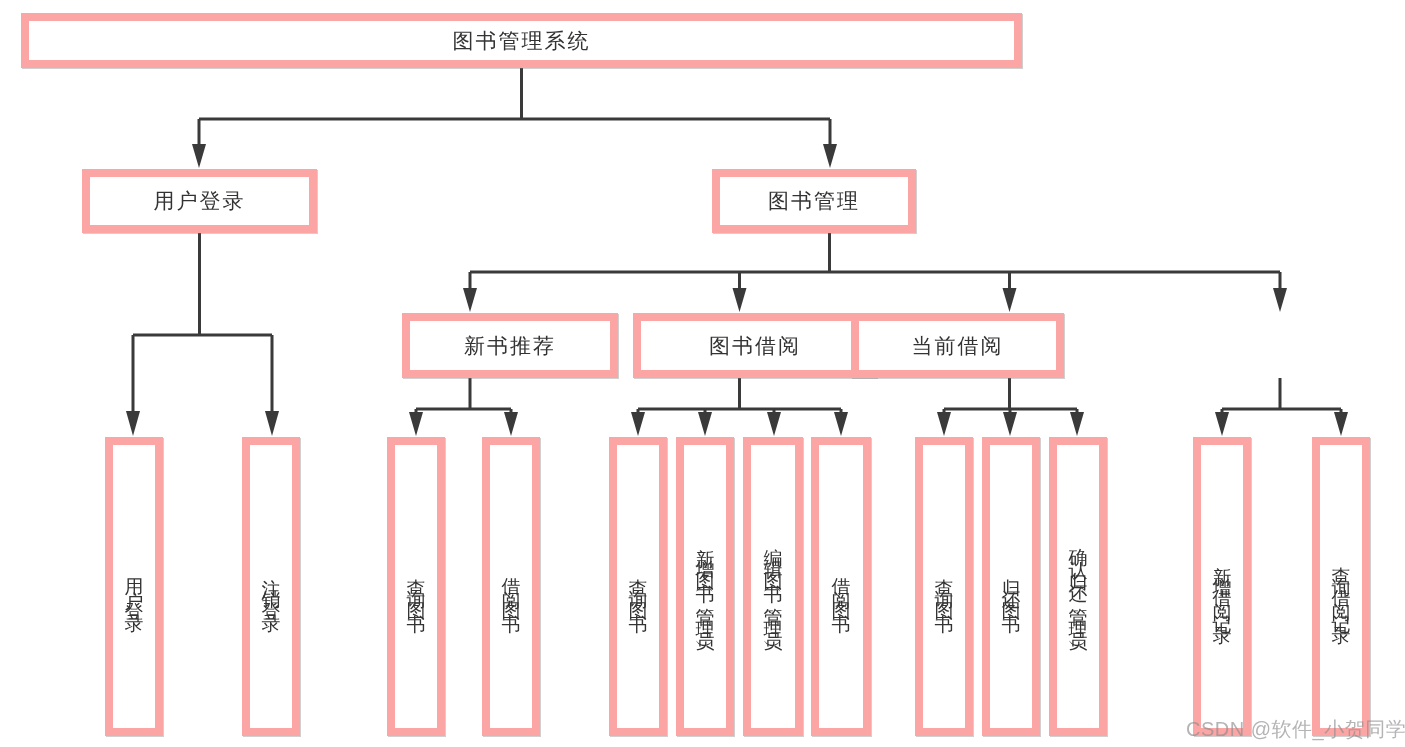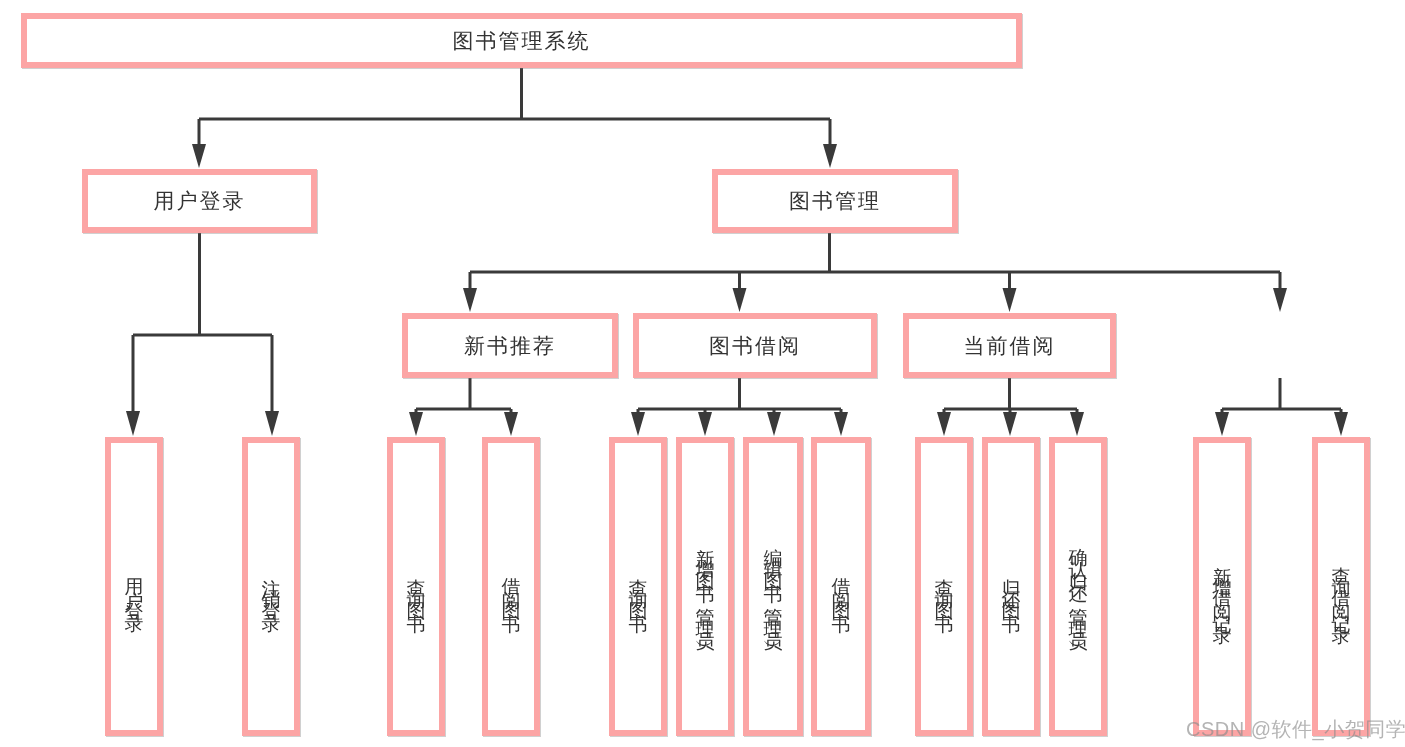"图书管理系统" .node { border: 6px solid #fca5a5 -> 8px solid #fca5a5 }
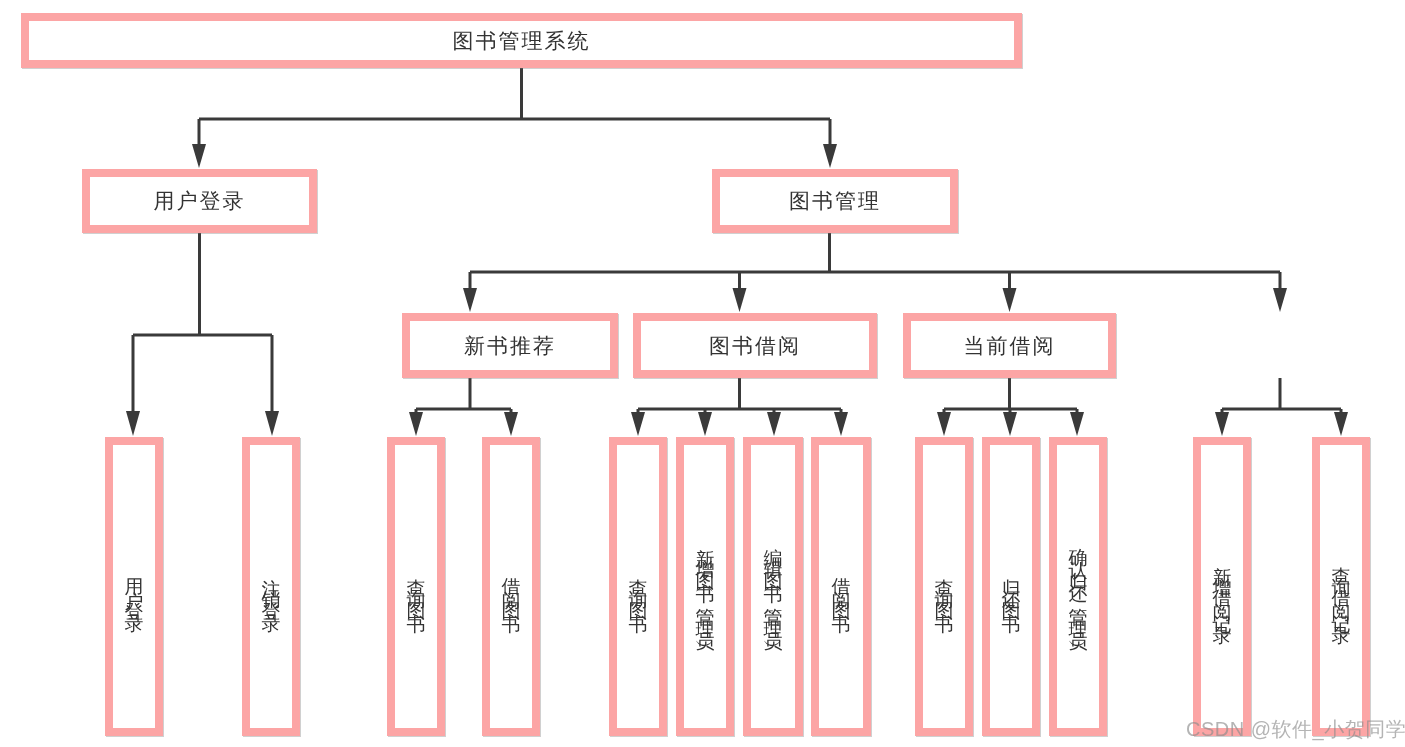"图书管理" #box-book-mgmt { width: 246px -> 204px }
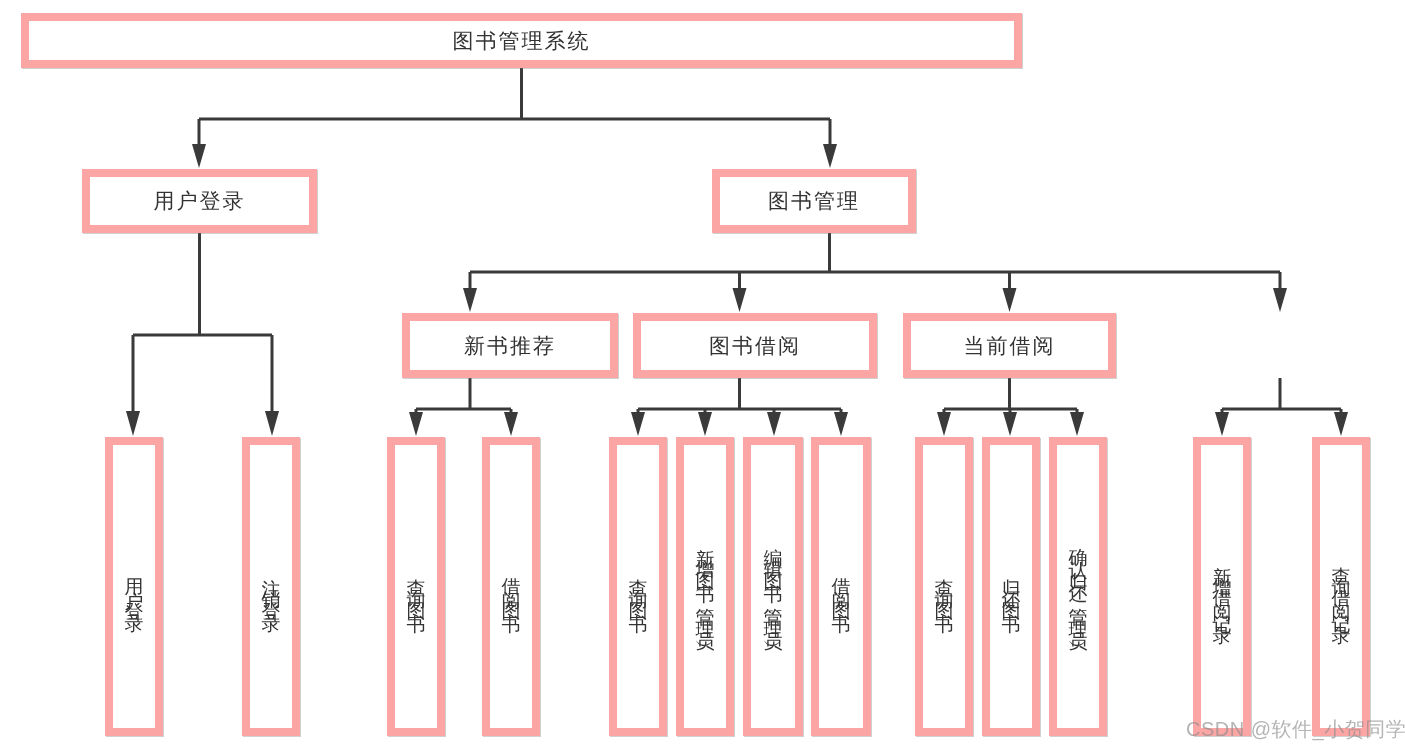"当前借阅" #box-current { left: 903px -> 851px }
